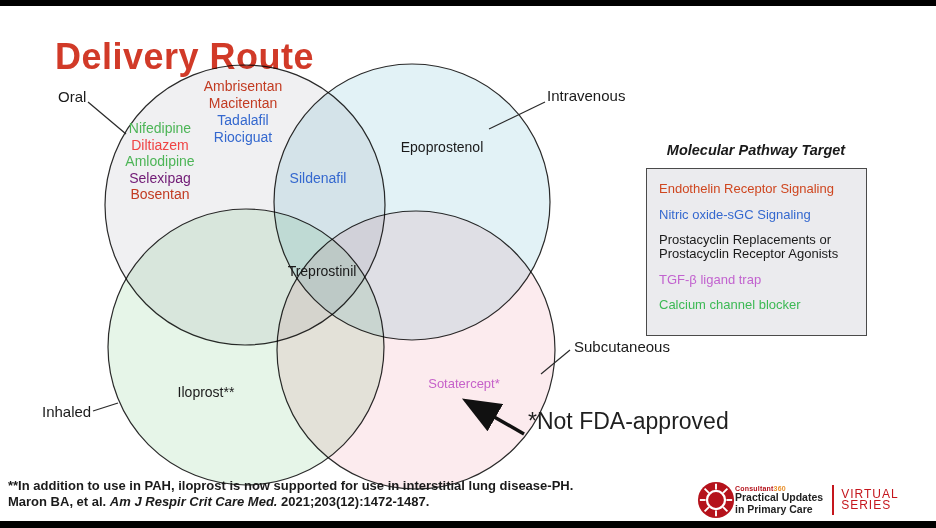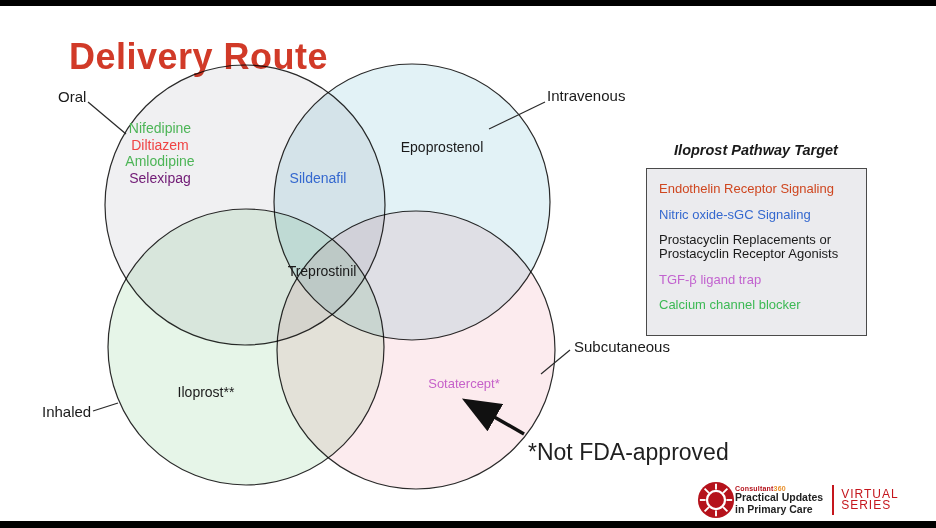"Delivery Route" .title { left: 69px -> 55px }
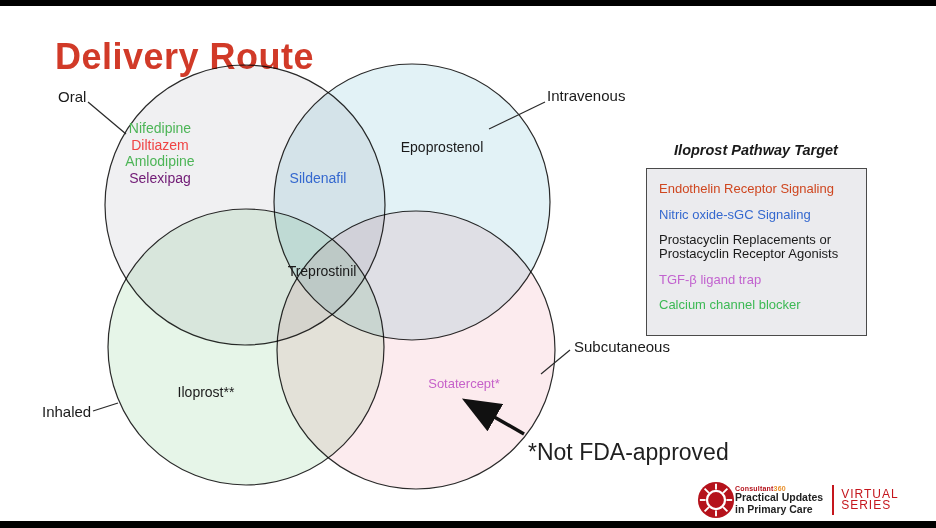"Ambrisentan" div.drug-group { html: none -> <div> <div>Ambrisentan</div> <div>Macitentan</div> <div>Tadalafil</div> <div>Riociguat</div> </div> }
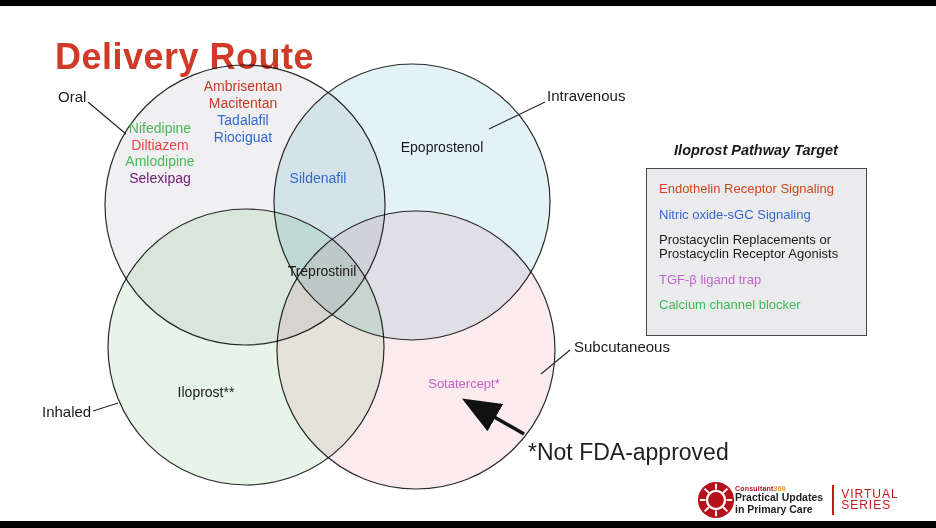"Iloprost Pathway Target" div.legend-title { text: Iloprost -> Molecular }
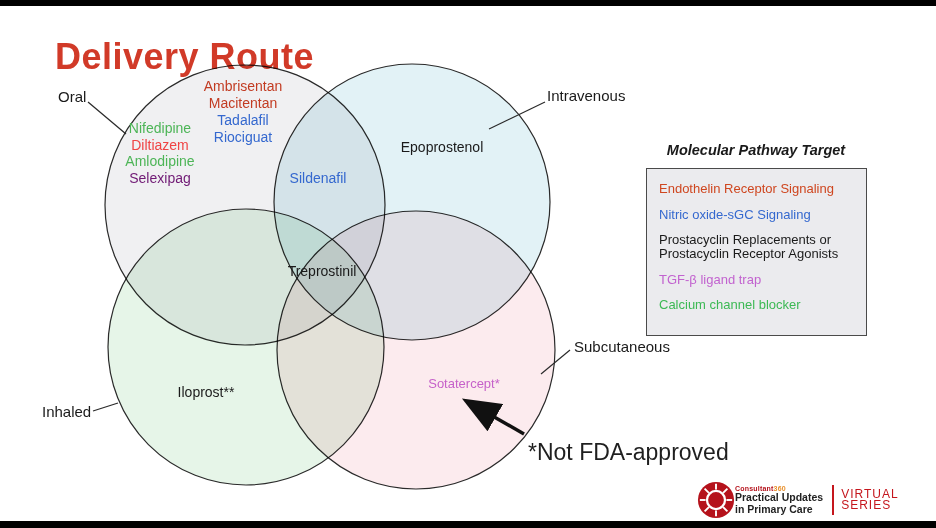"Bosentan" div { html: none -> <div>Bosentan</div> }
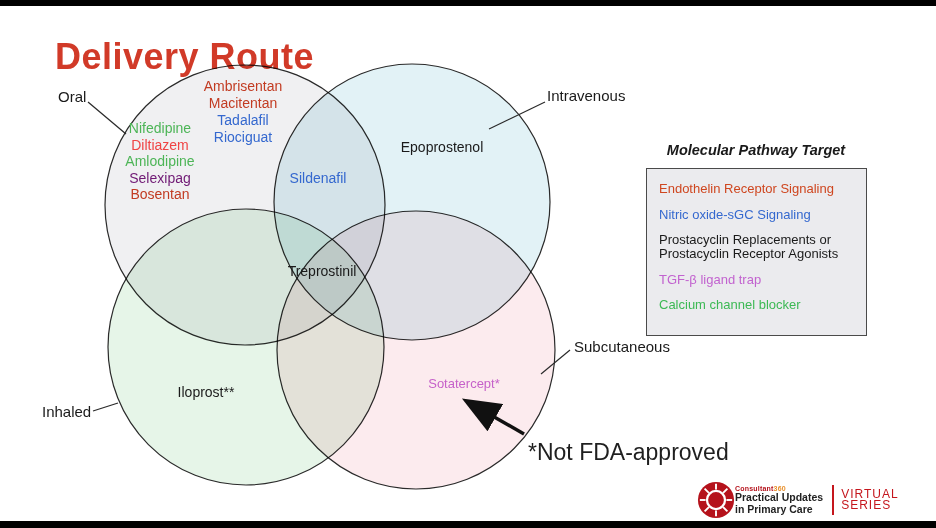"*Not FDA-approved" .note-fda { top: 439px -> 408px }
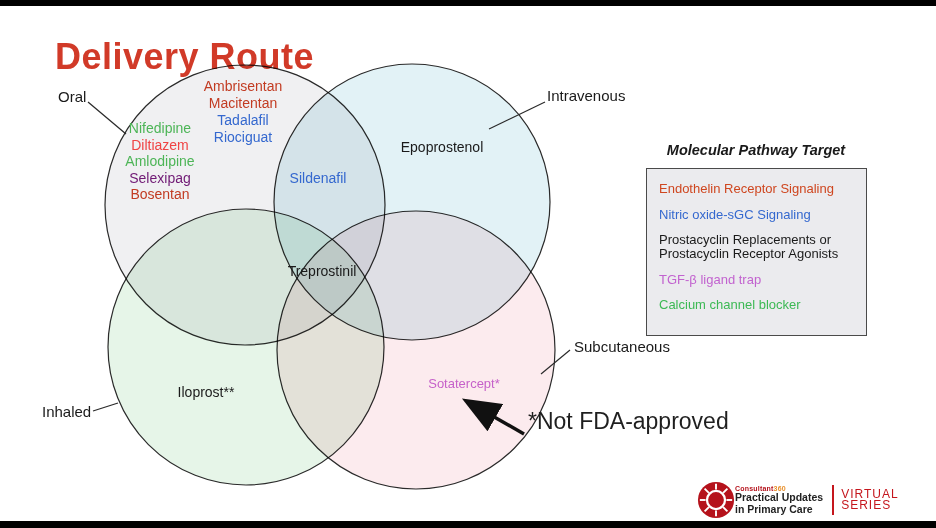"**In addition to use in" div.footnote { html: none -> <div> <div>**In addition to use in PAH, iloprost is now supported for use in interstitial lung disease-PH.</div> <div><span>Maron BA, et al. </span><span>Am J Respir Crit Care Med.</span><span> 2021;203(12):1472-1487.</span></div> </div> }
